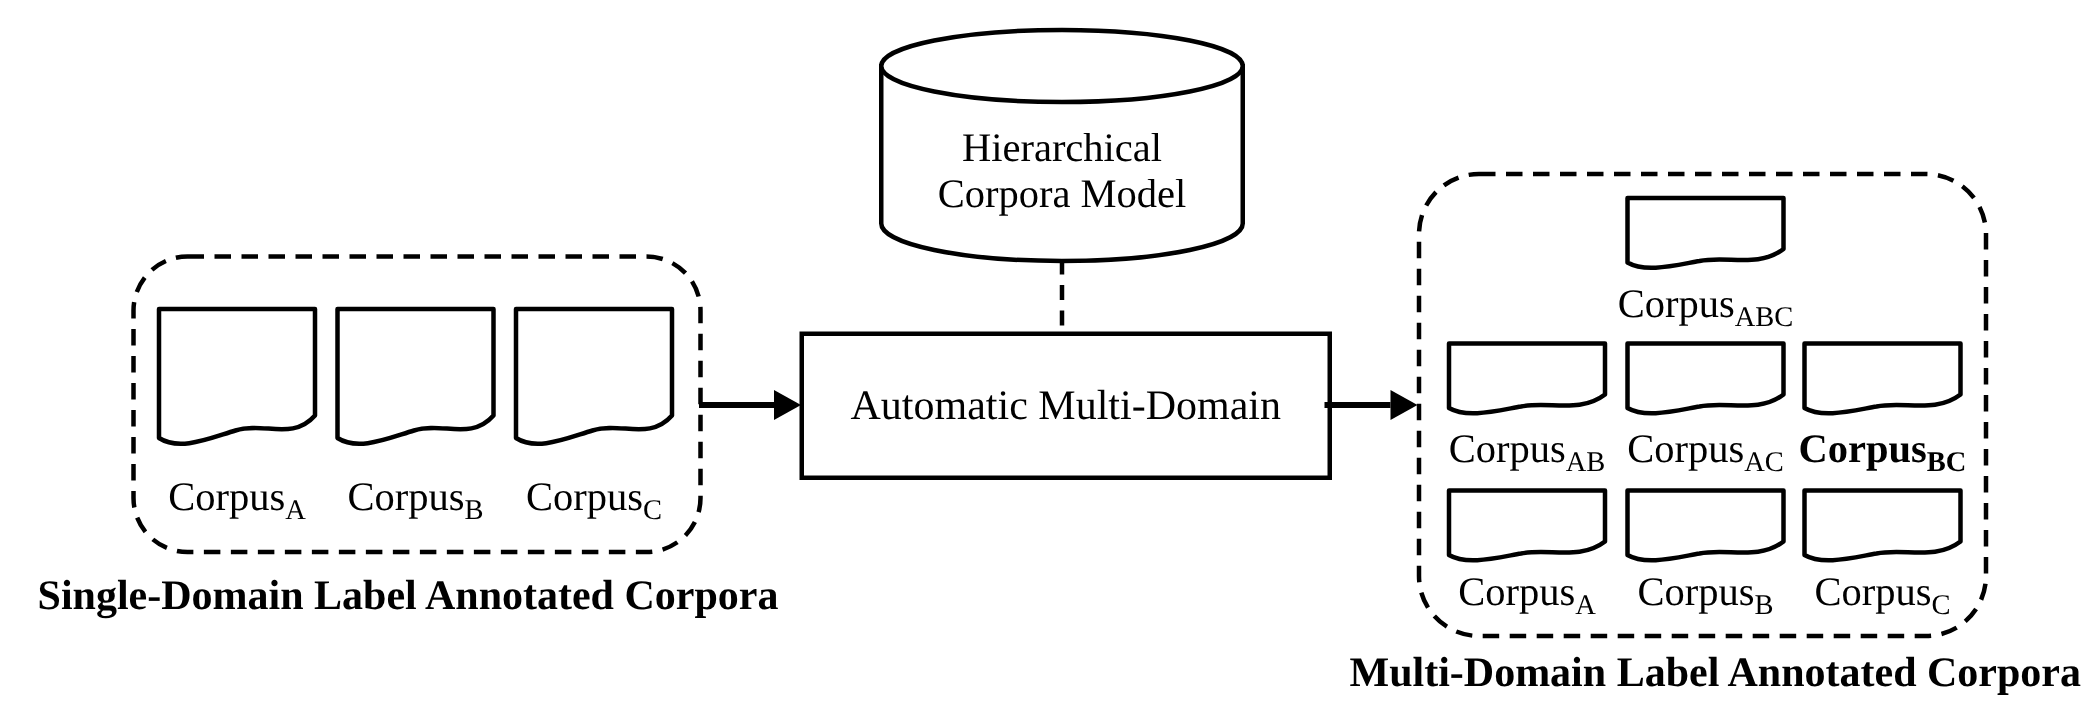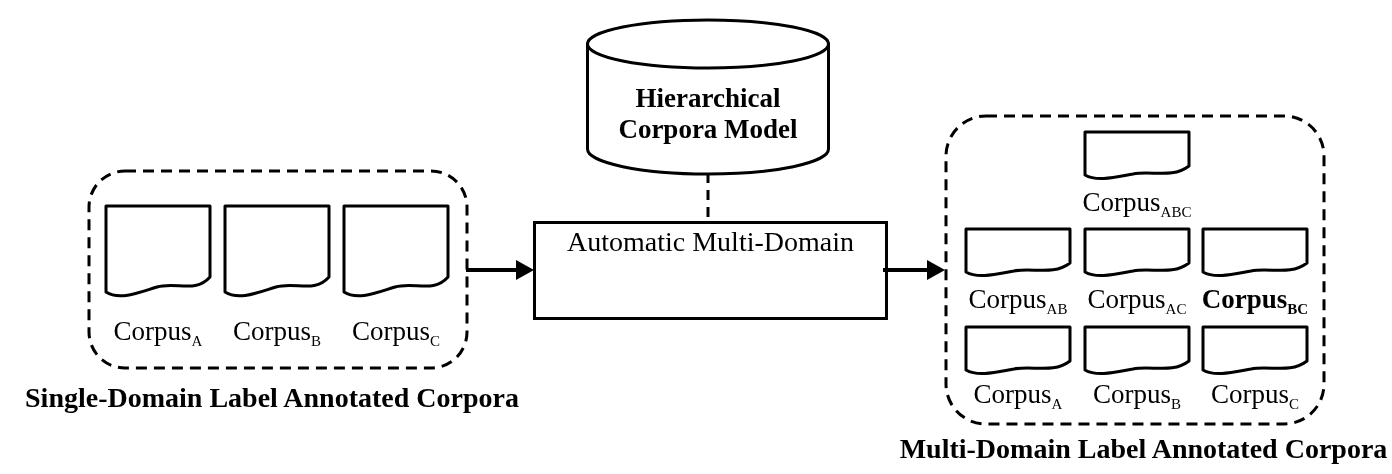"Hierarchical" .cyl-label { font-weight: bold -> none }
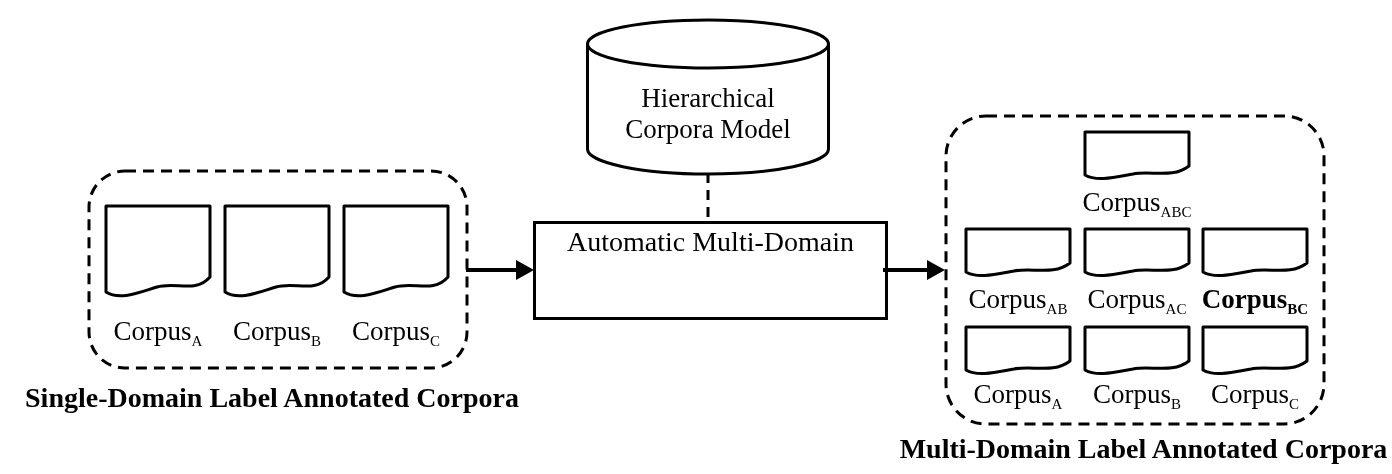"ABC" .sub { font-size: 15px -> 19px }
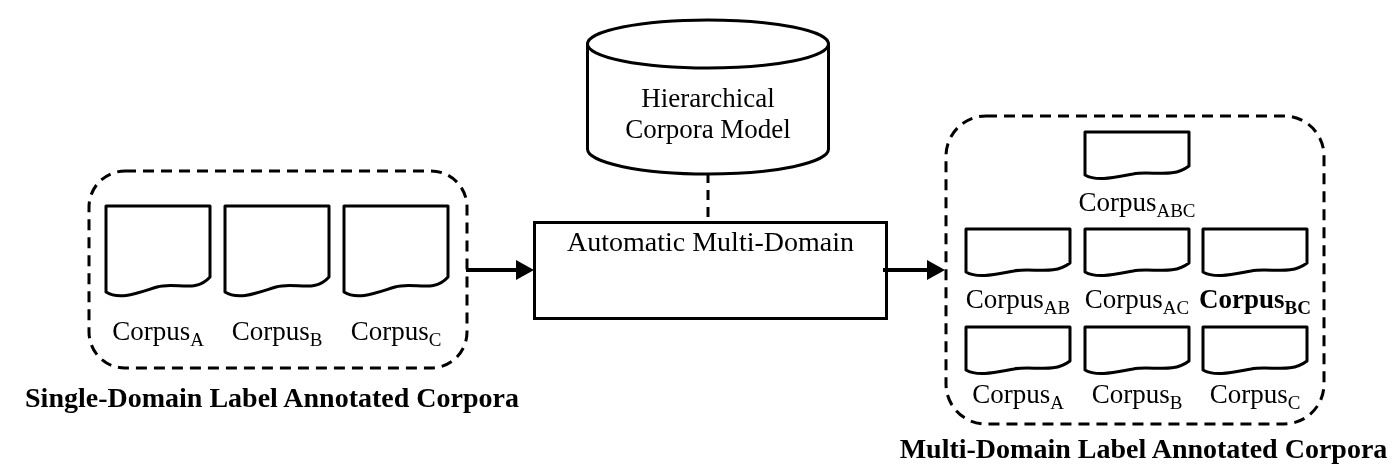"Automatic Multi-Domain" .process-box { justify-content: flex-start -> center }
